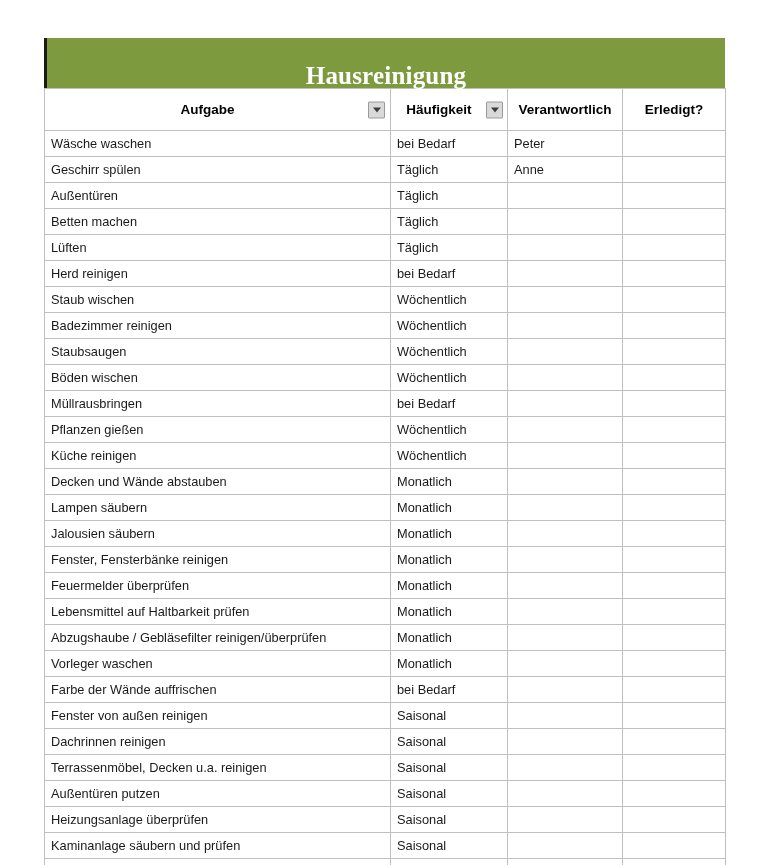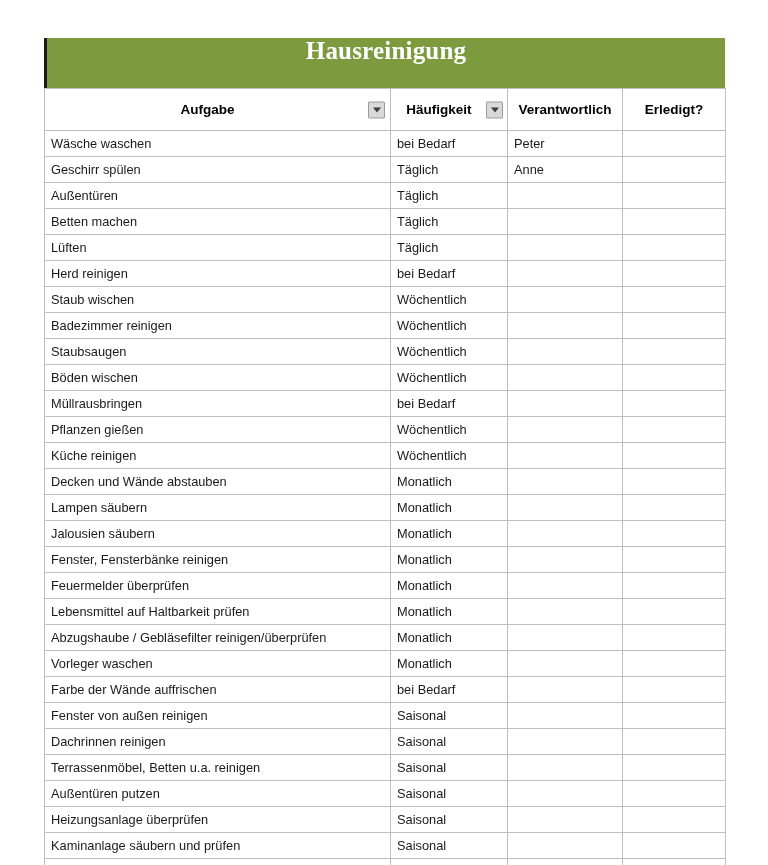"Hausreinigung" .title-bar { align-items: flex-start -> flex-end }
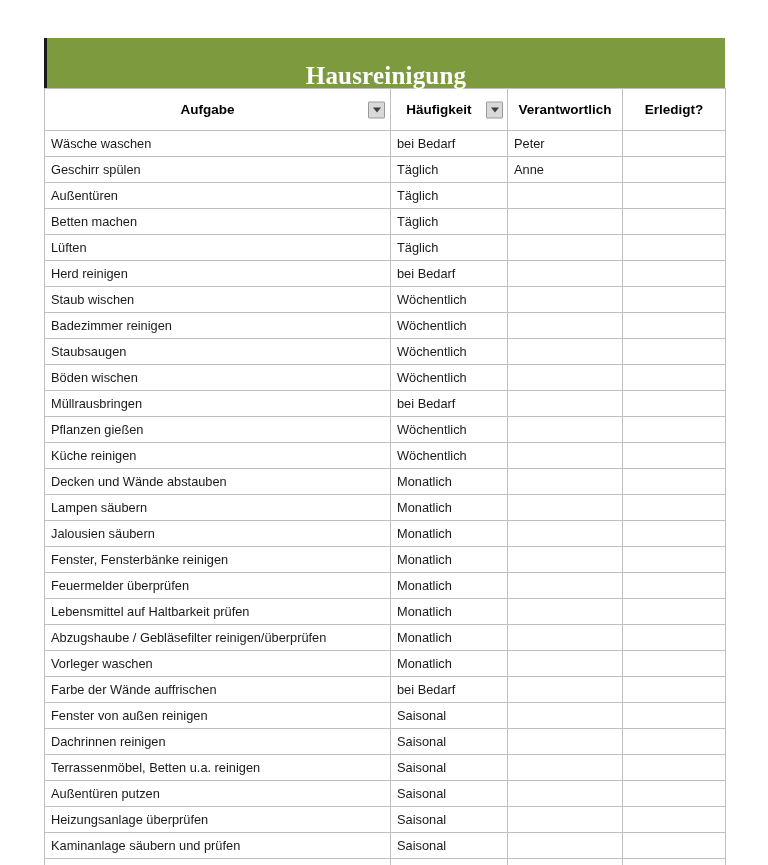"Terrassenmöbel, Betten u.a. reinigen" span.cell { text: Betten -> Decken }
